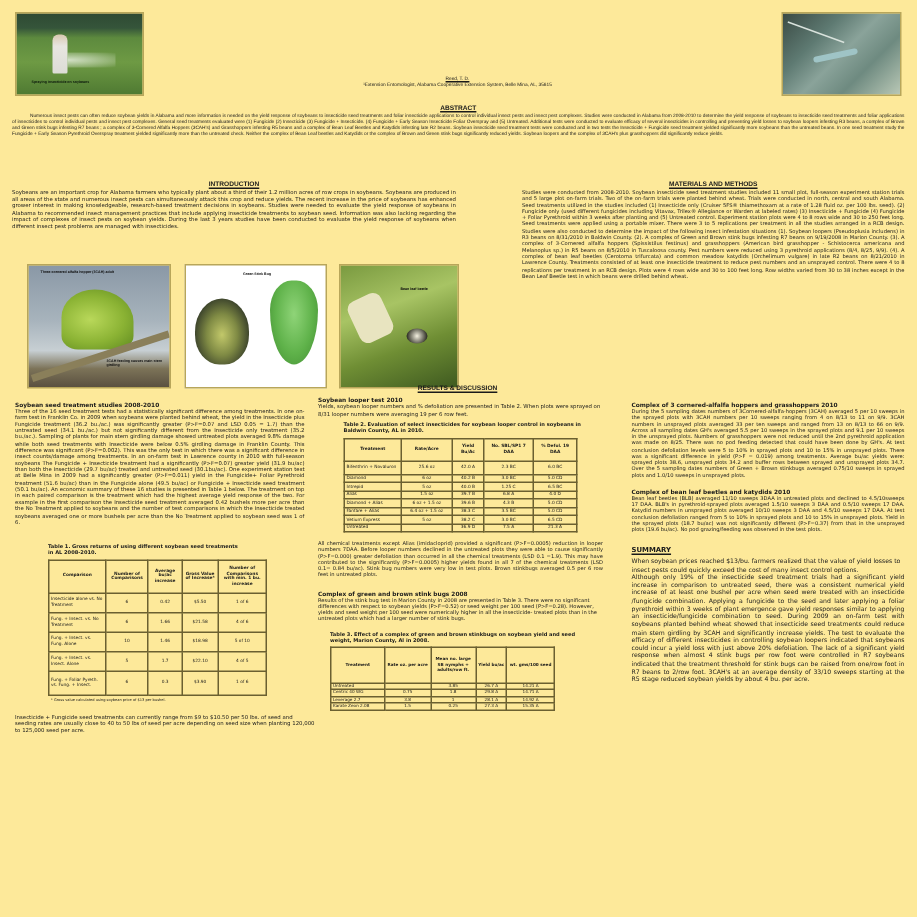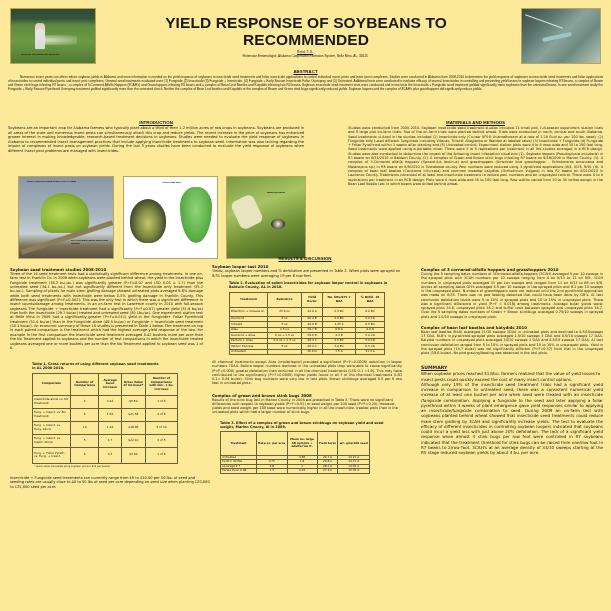"YIELD RESPONSE OF SOYBEANS TO" div { html: <div>YIELD RESPONSE OF SOYBEANS TO RECOMMENDED</div> -> none }
